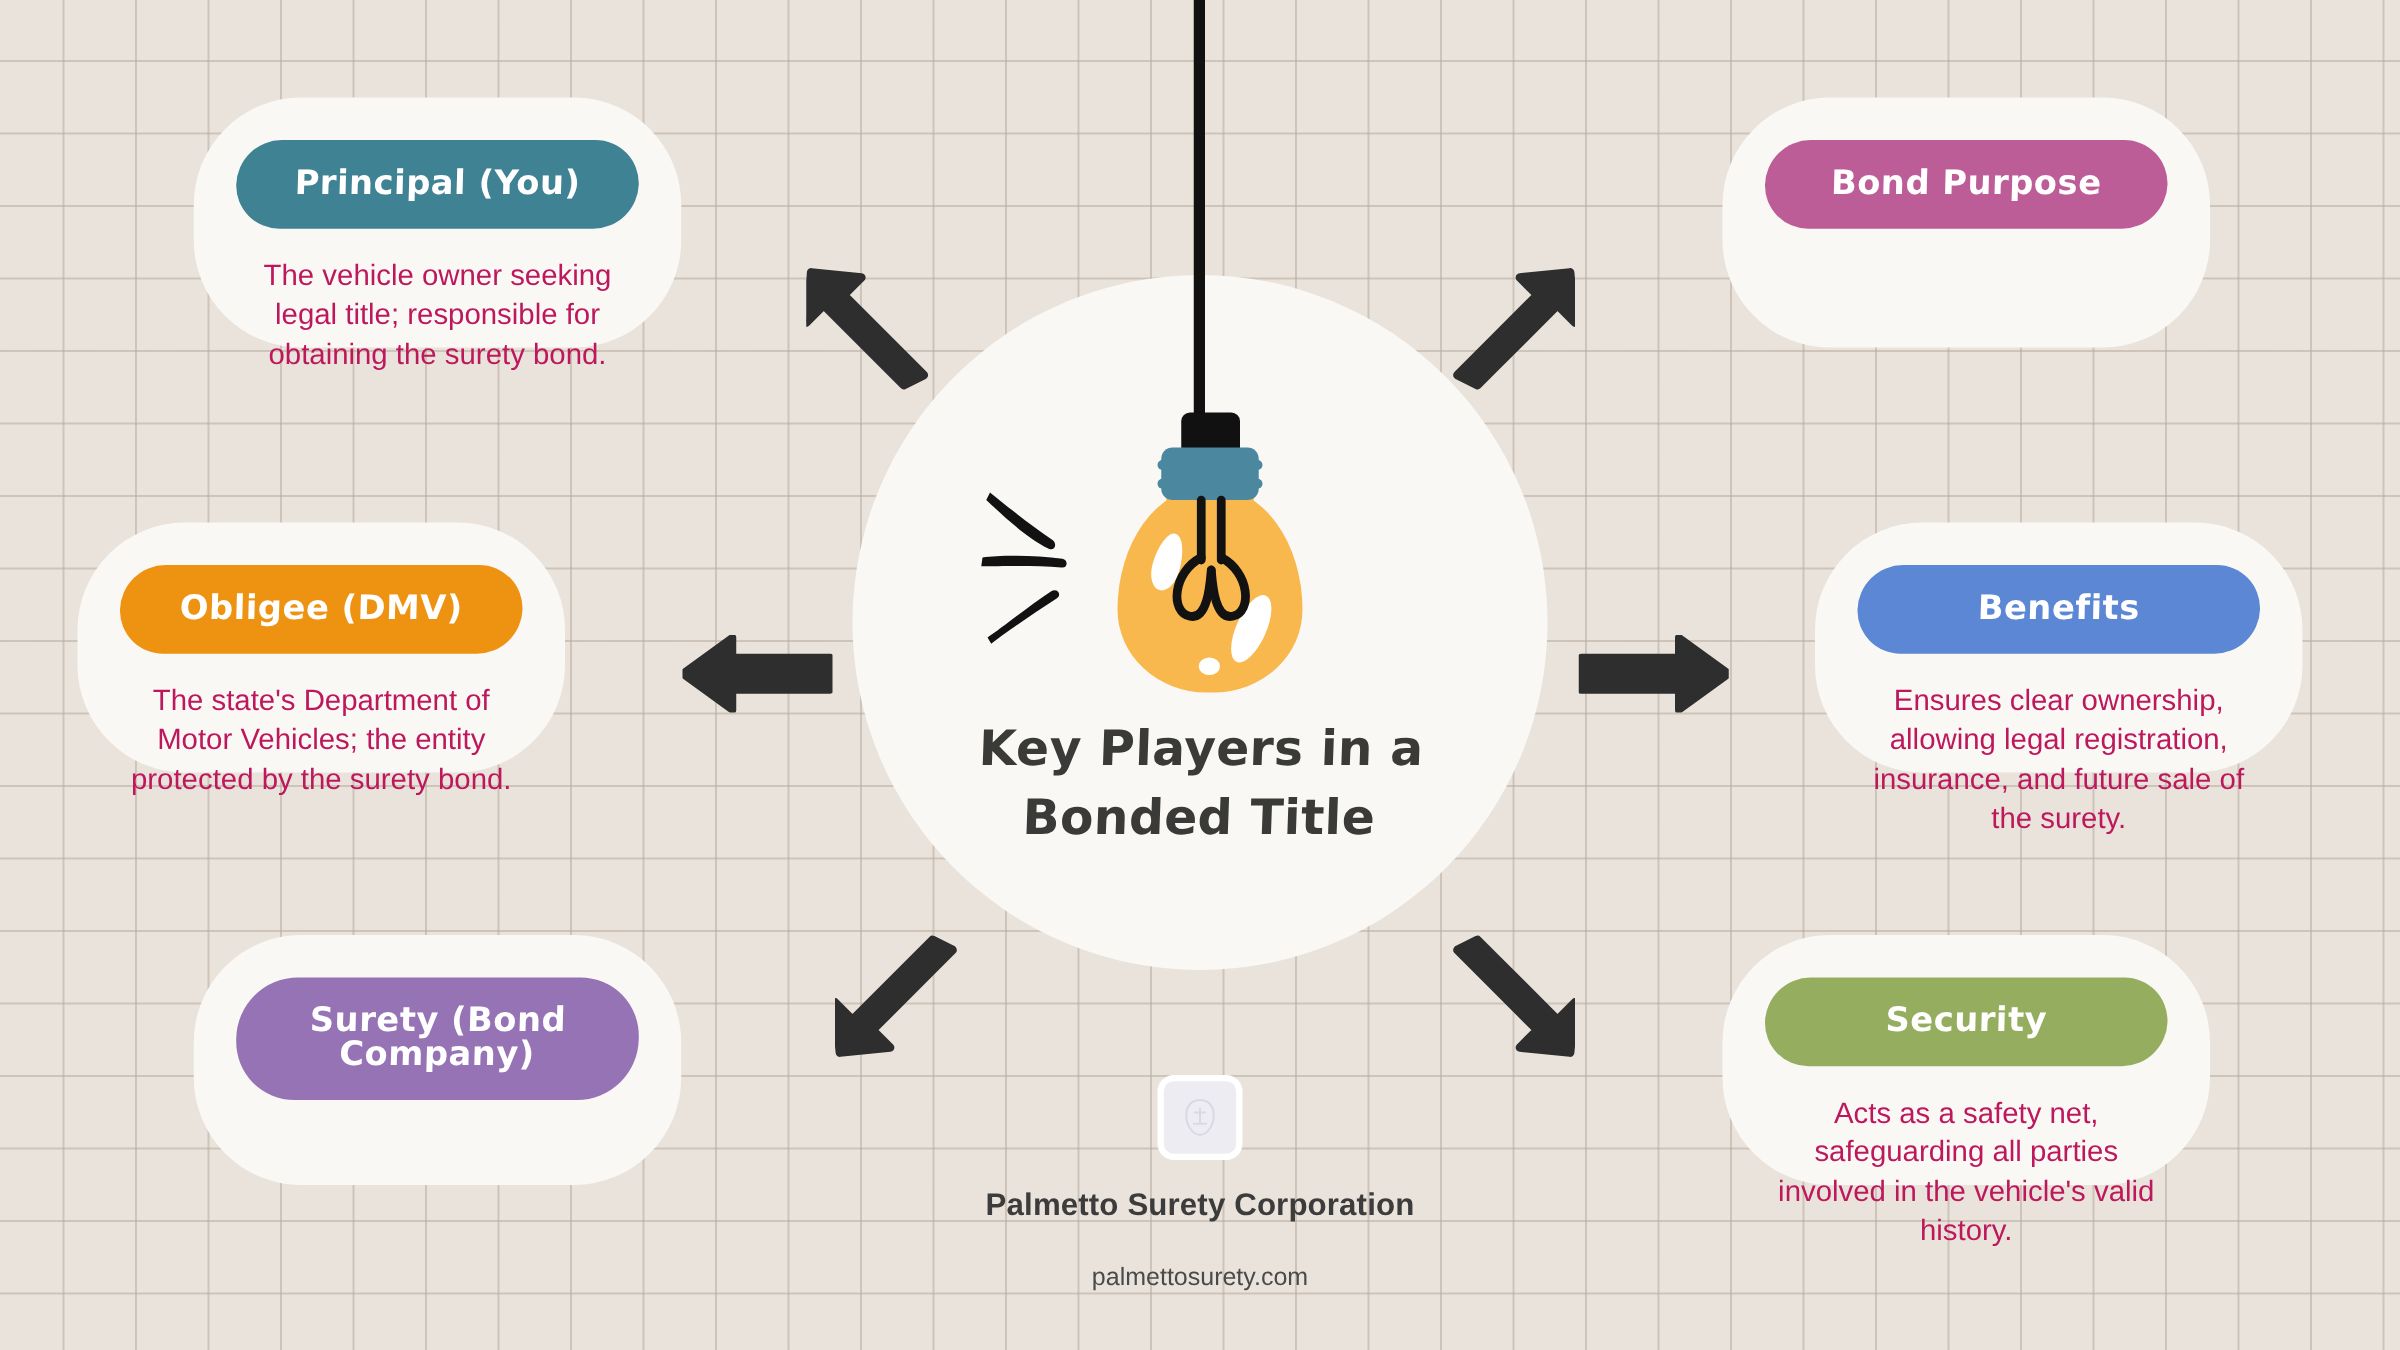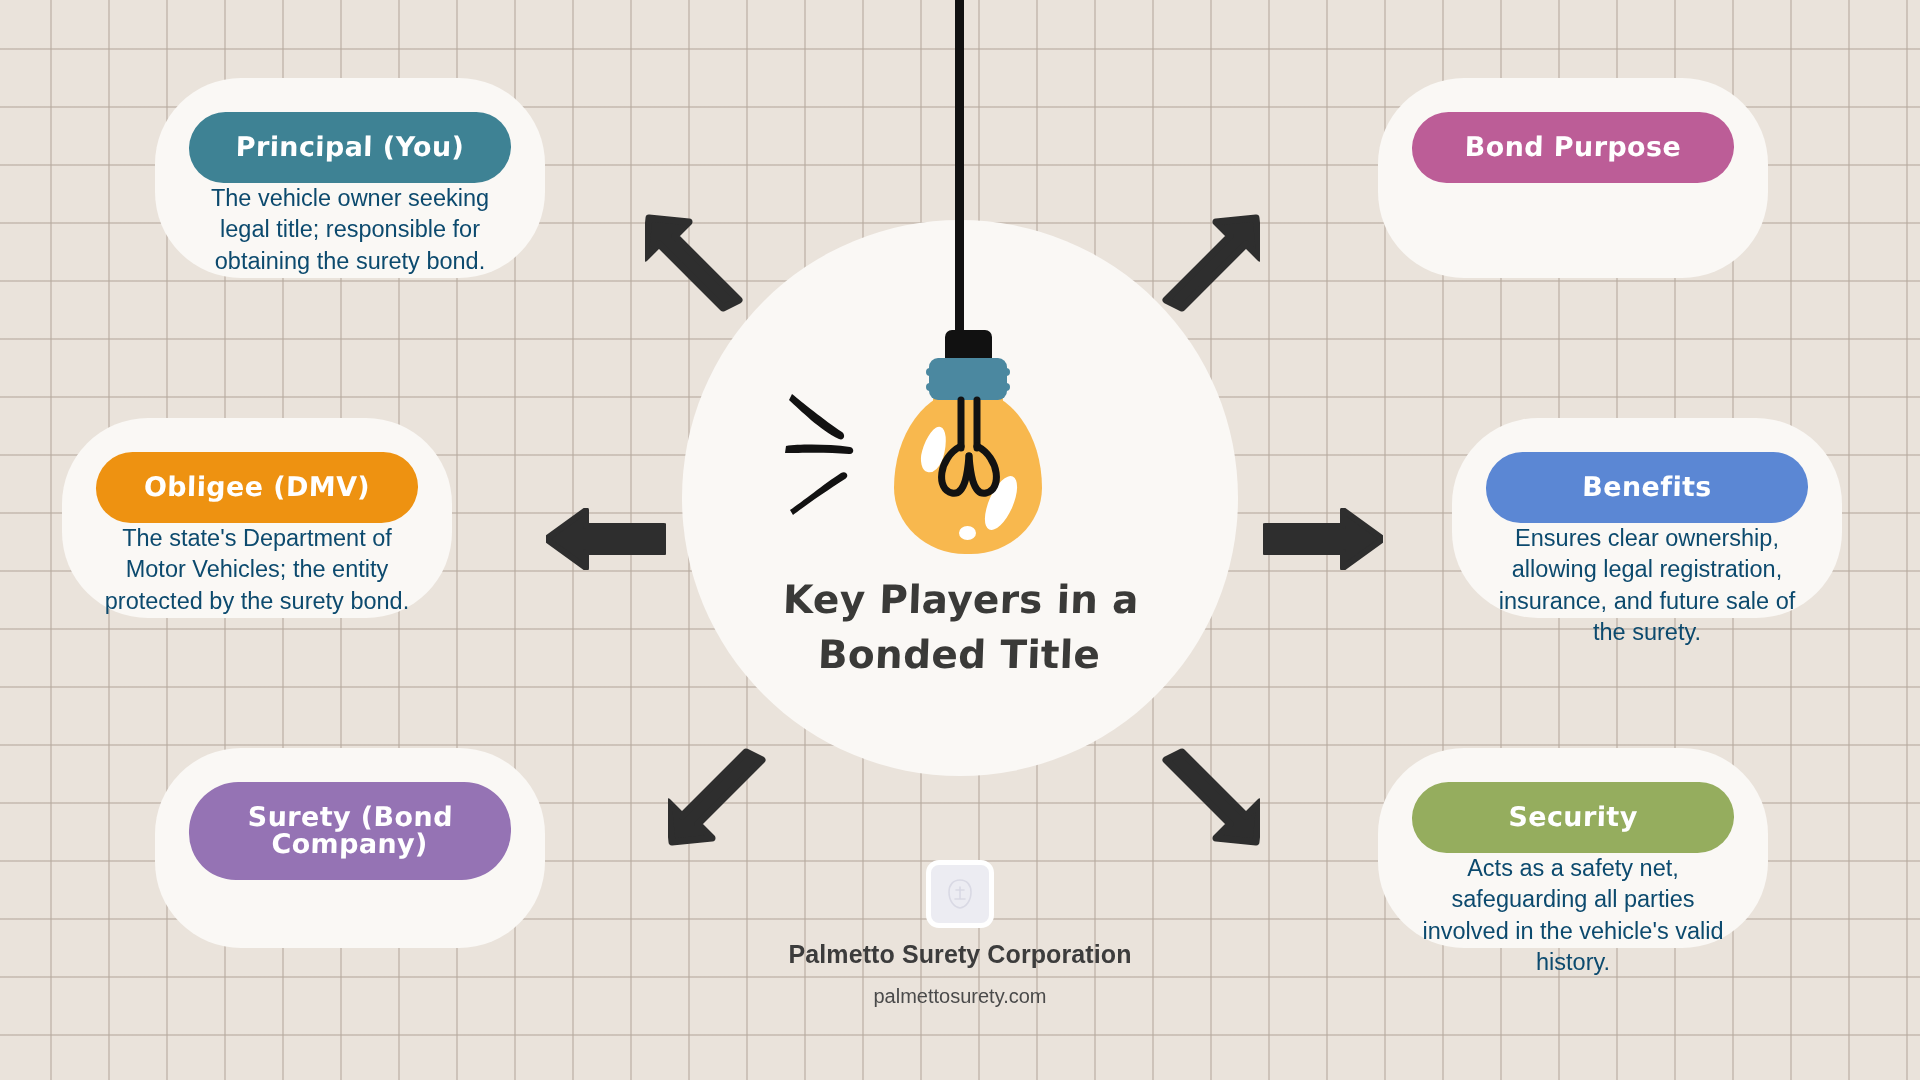"The vehicle owner seeking legal" .card-body { color: #0c4a6e -> #be185d; margin-top: none -> 22px }
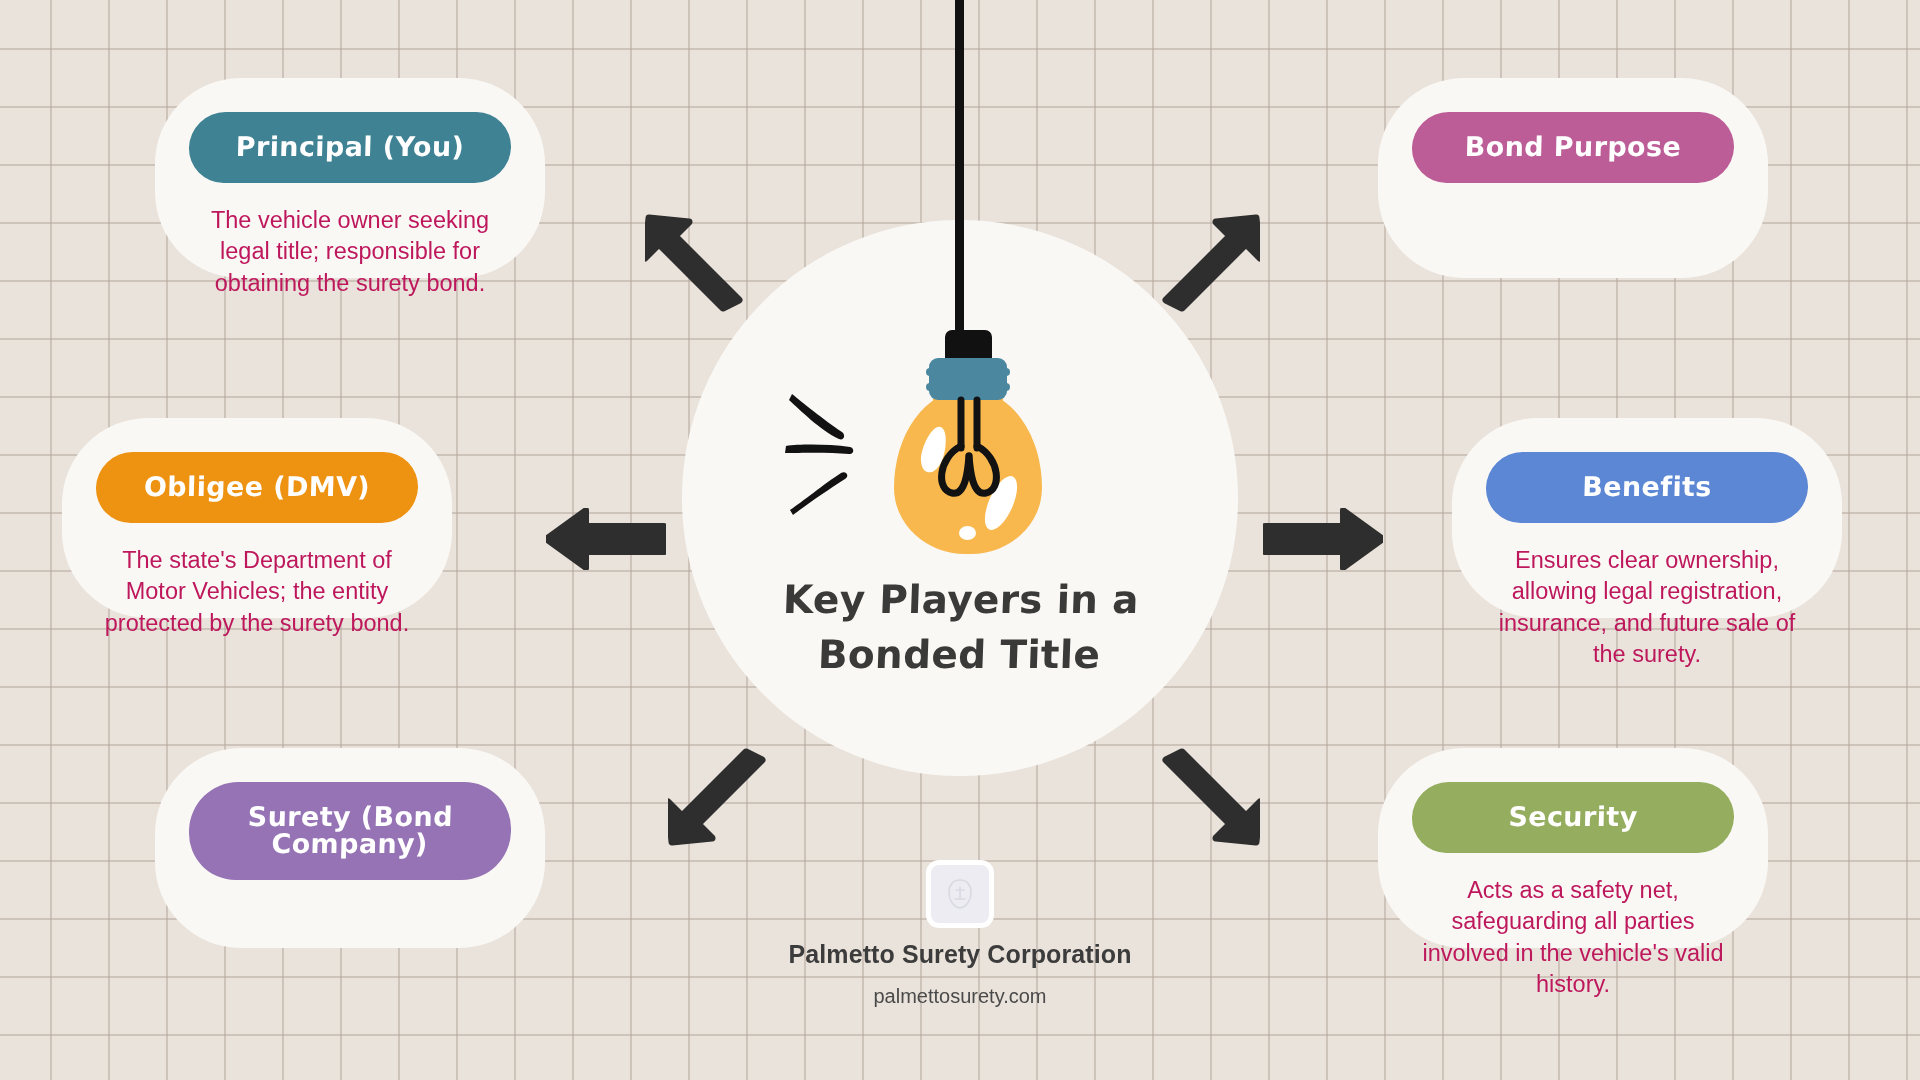"Palmetto Surety Corporation" .company-name { margin-top: 12px -> 22px }
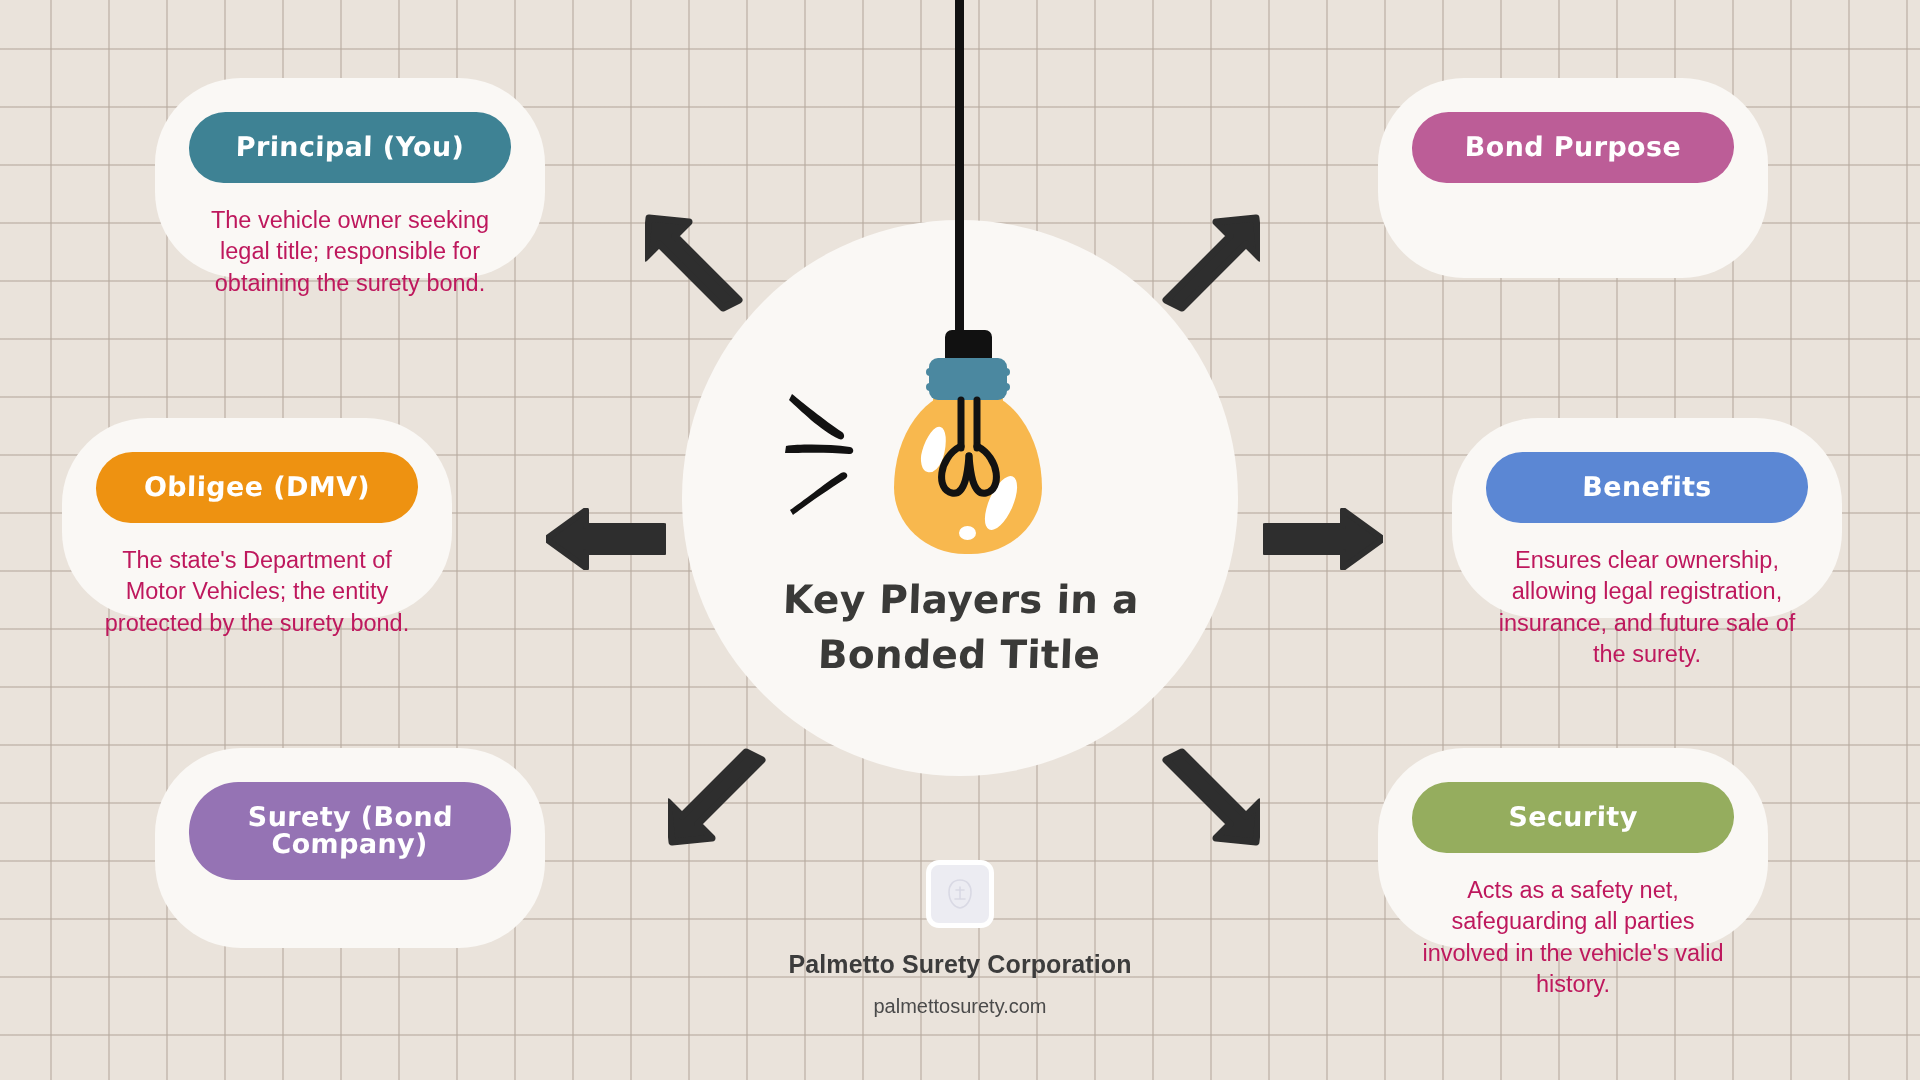"palmettosurety.com" .company-url { margin-top: 16px -> 32px }
